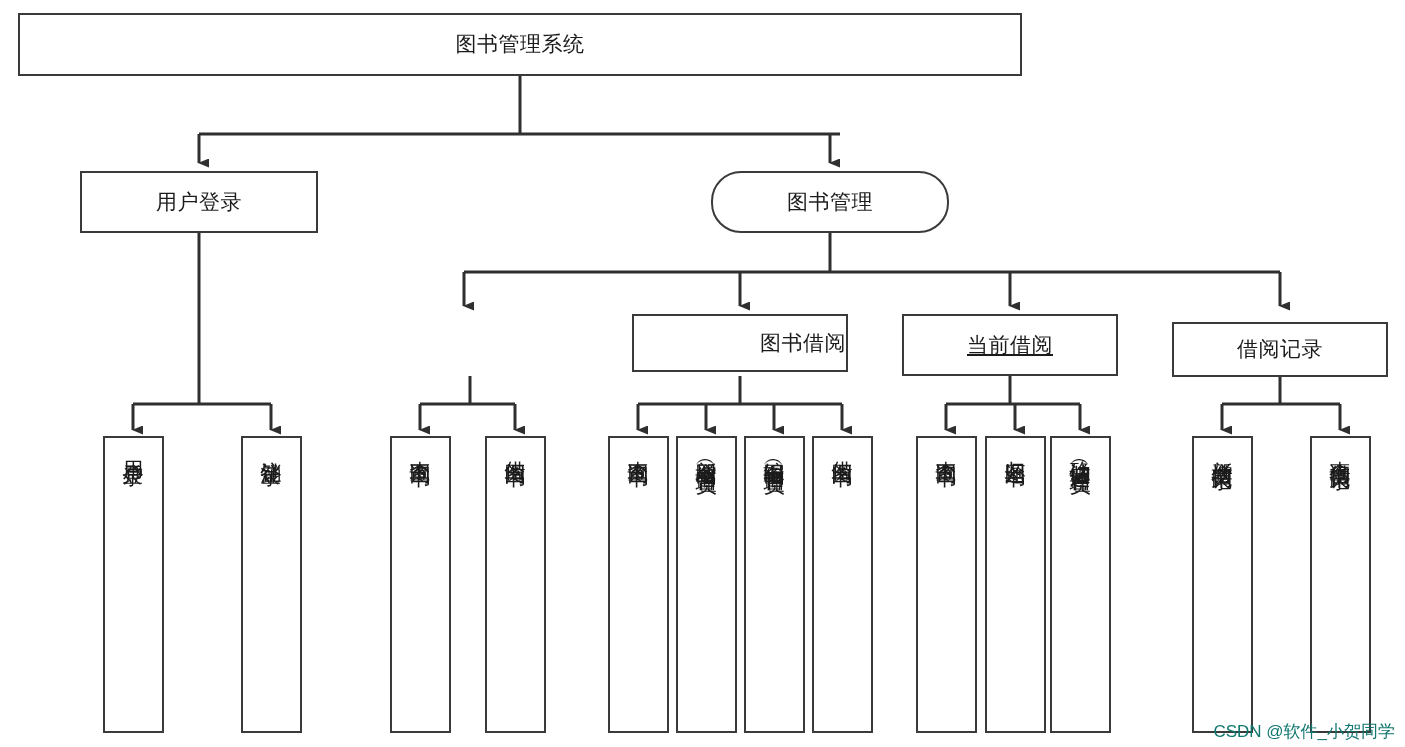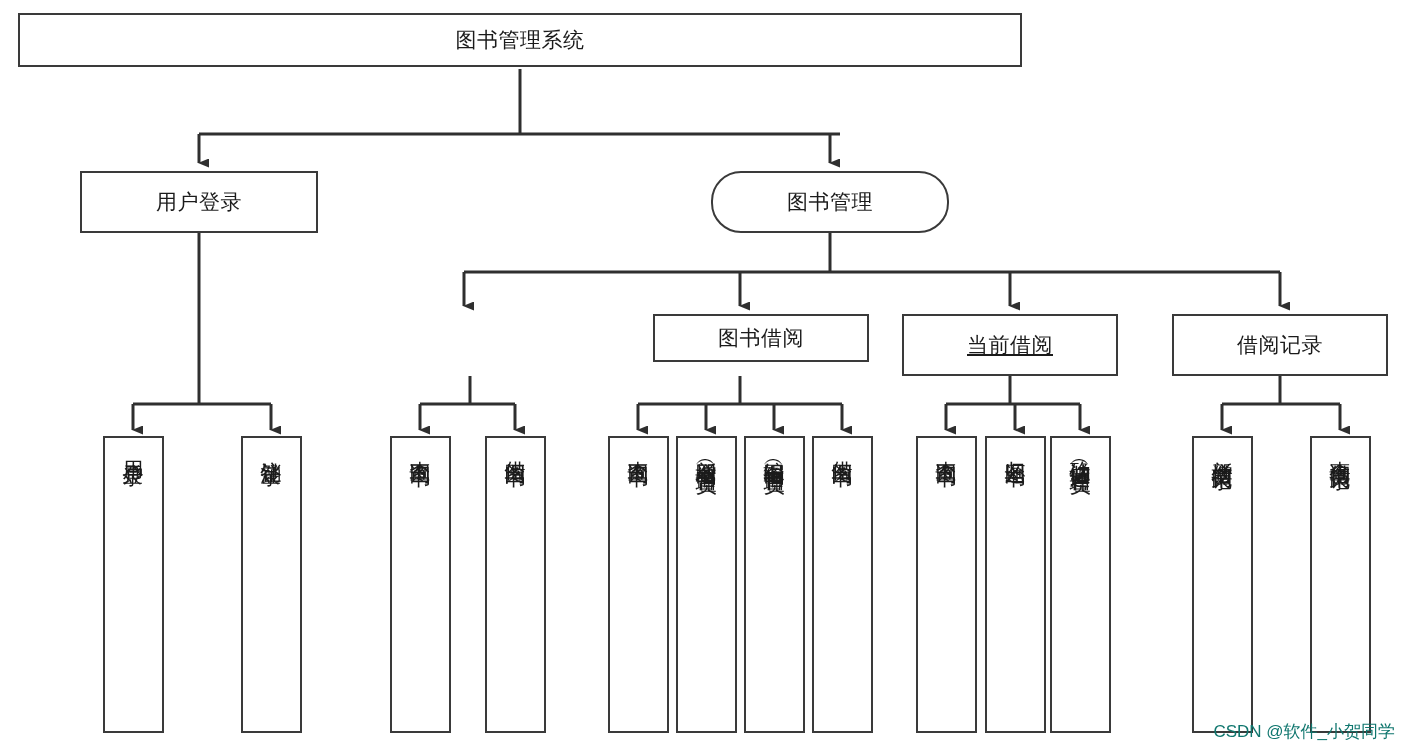"图书管理系统" div.node { height: 54px -> 63px }
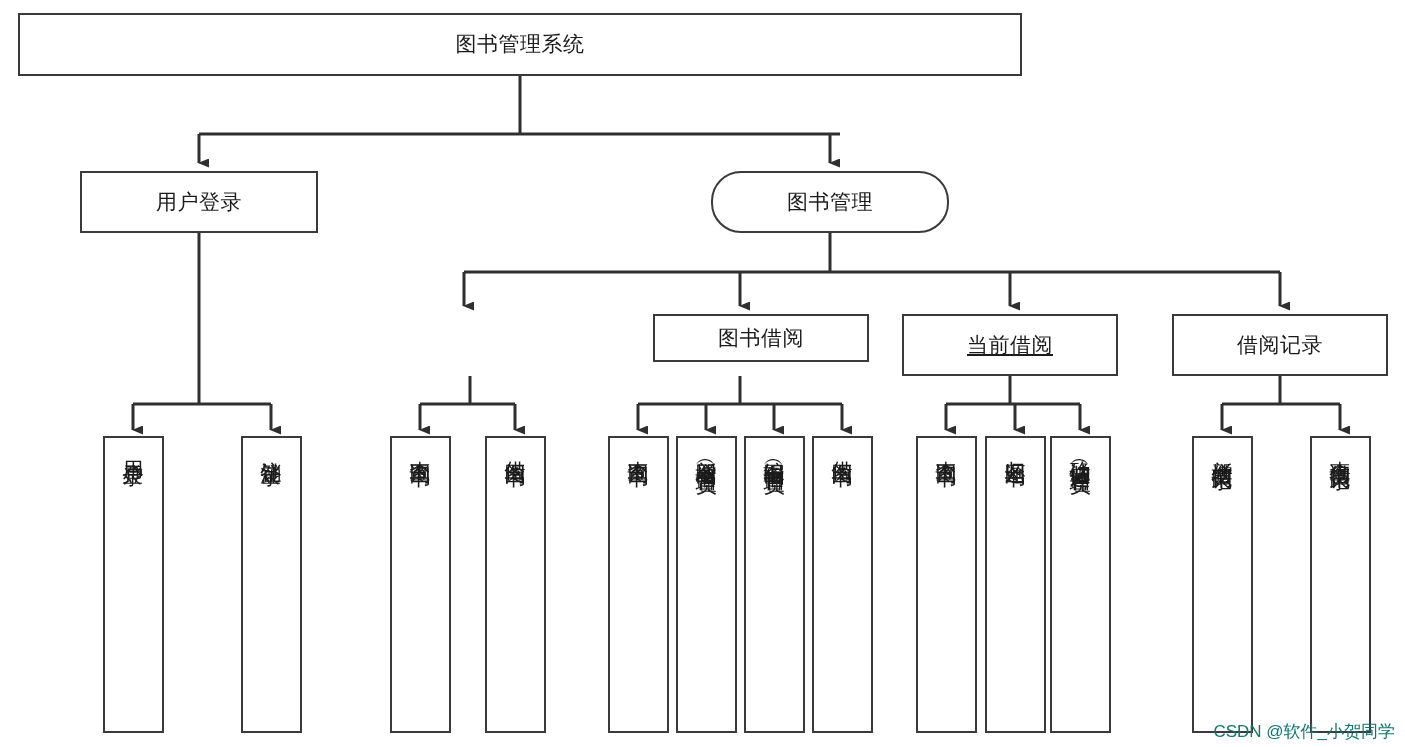"图书借阅" div.node { height: 48px -> 58px; justify-content: none -> flex-end; left: 653px -> 632px }
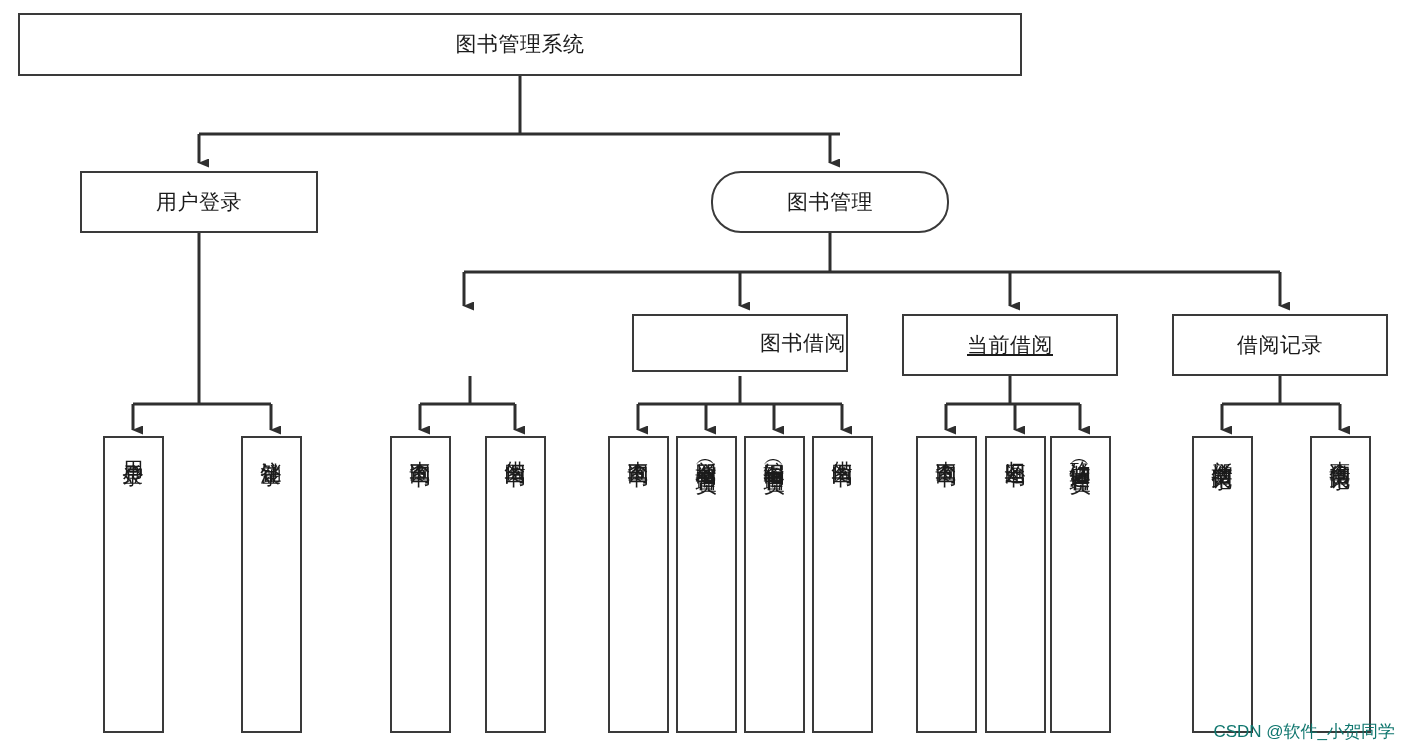"借阅记录" div.node { height: 62px -> 55px; top: 314px -> 322px }
